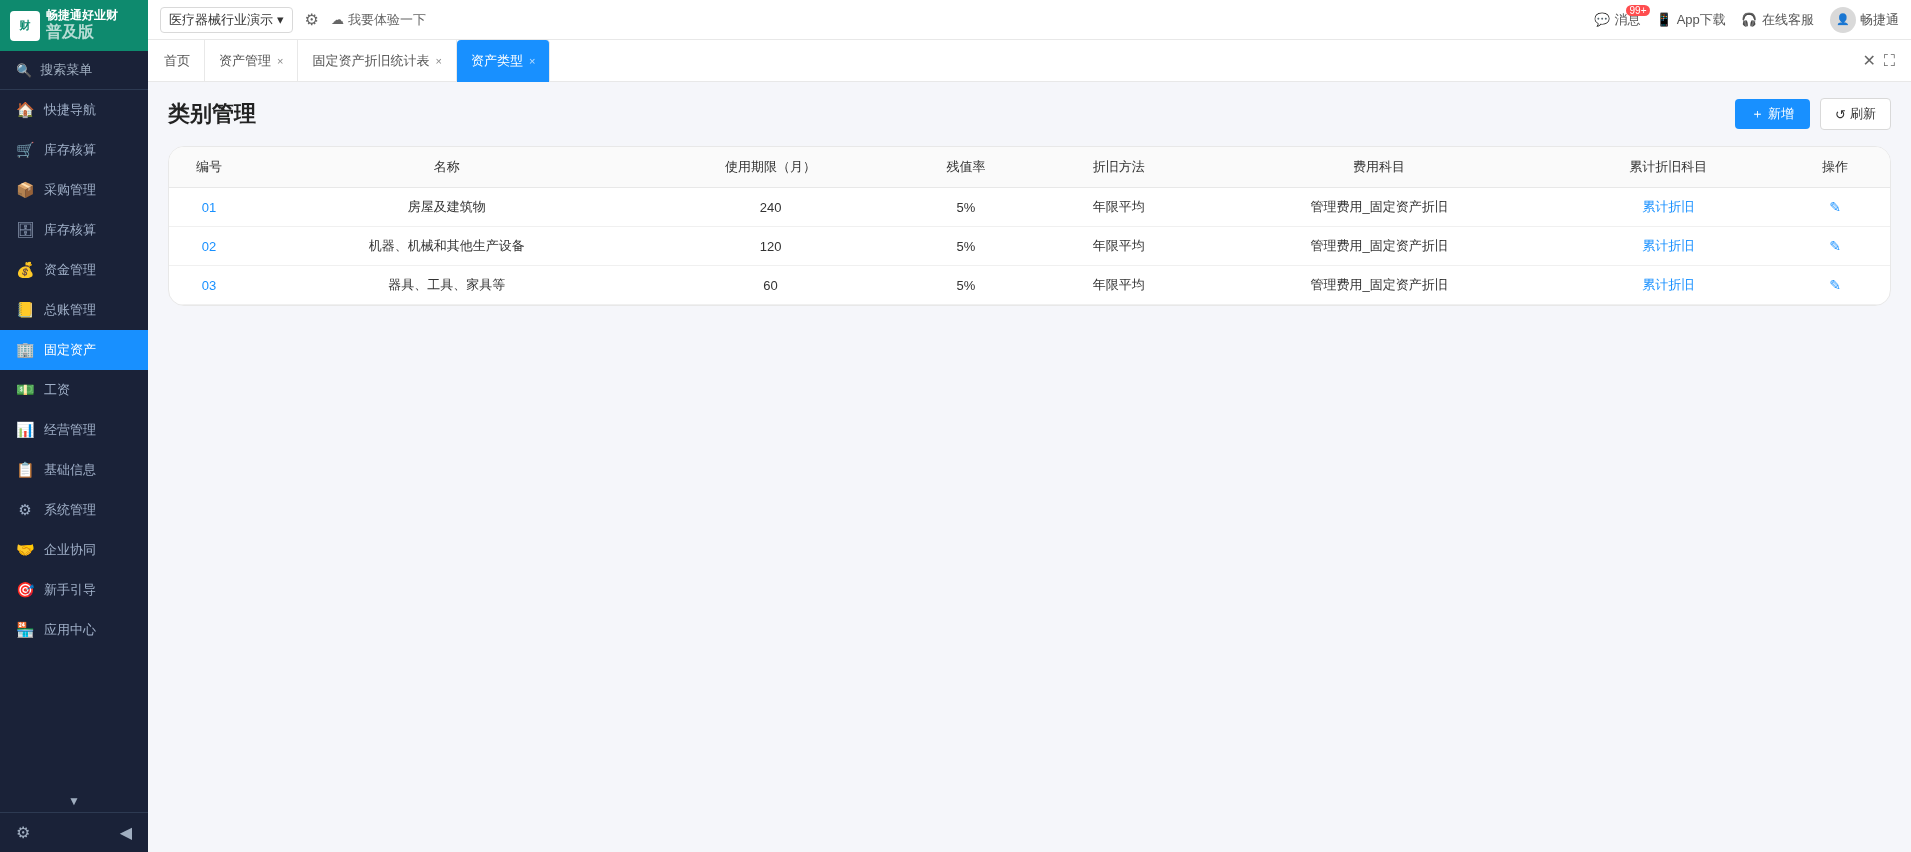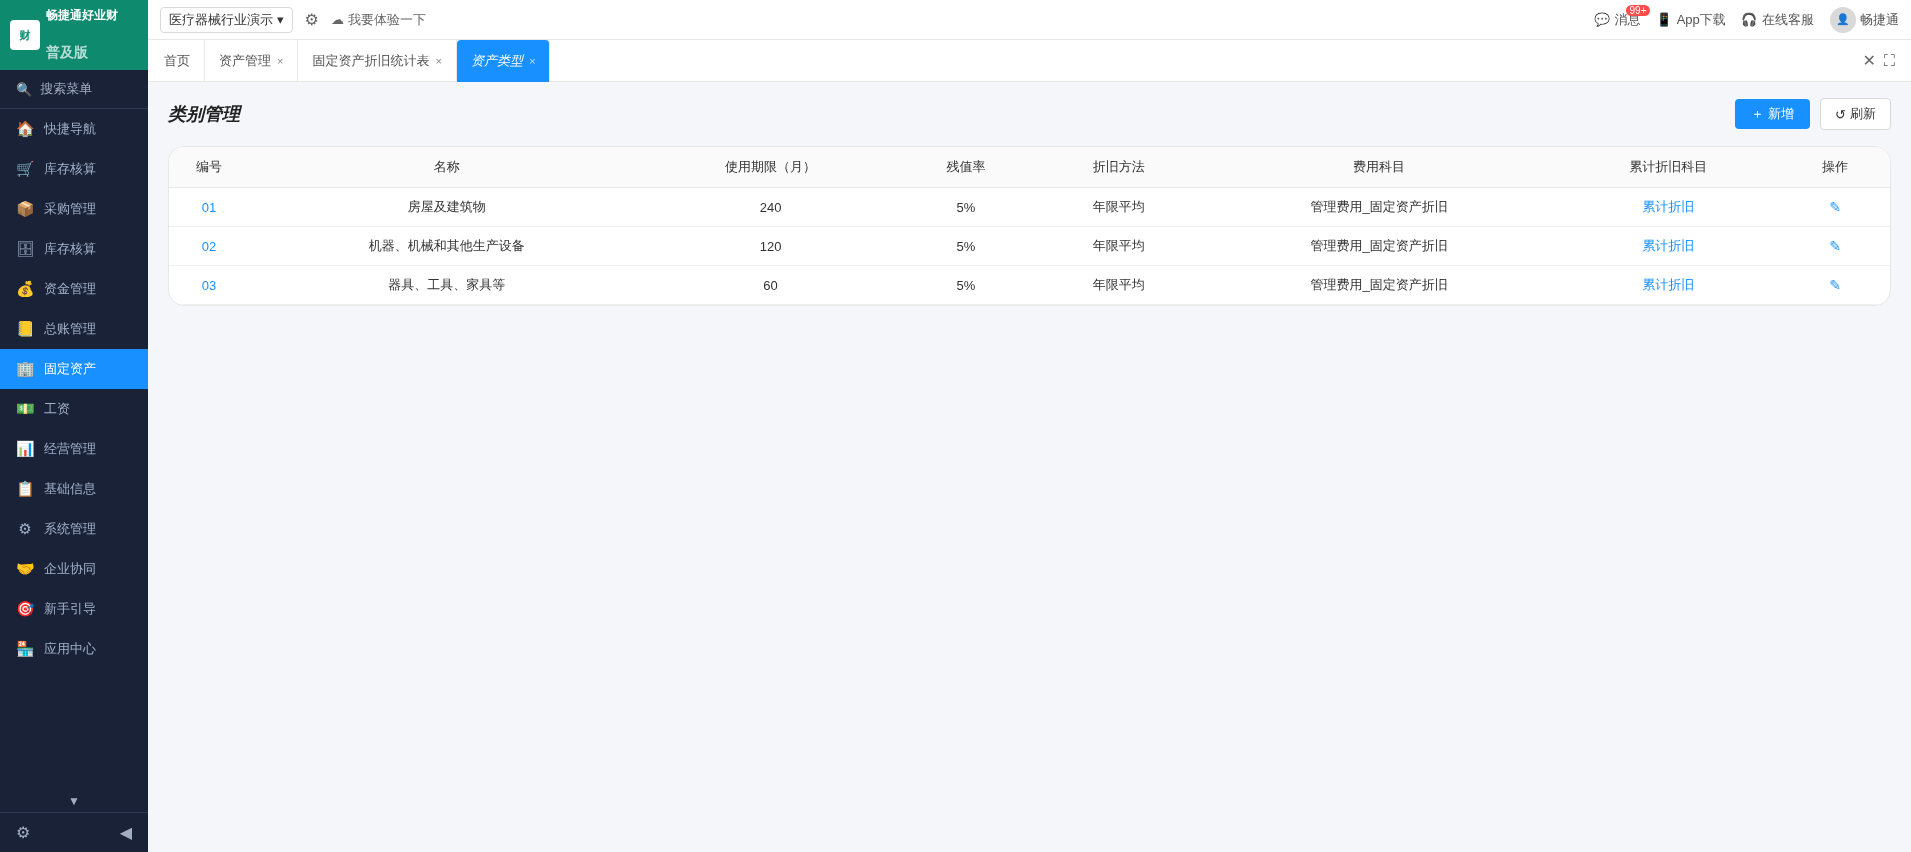"普及版" .sidebar-logo-sub { font-size: 14px -> 16px; margin-top: 22px -> none }
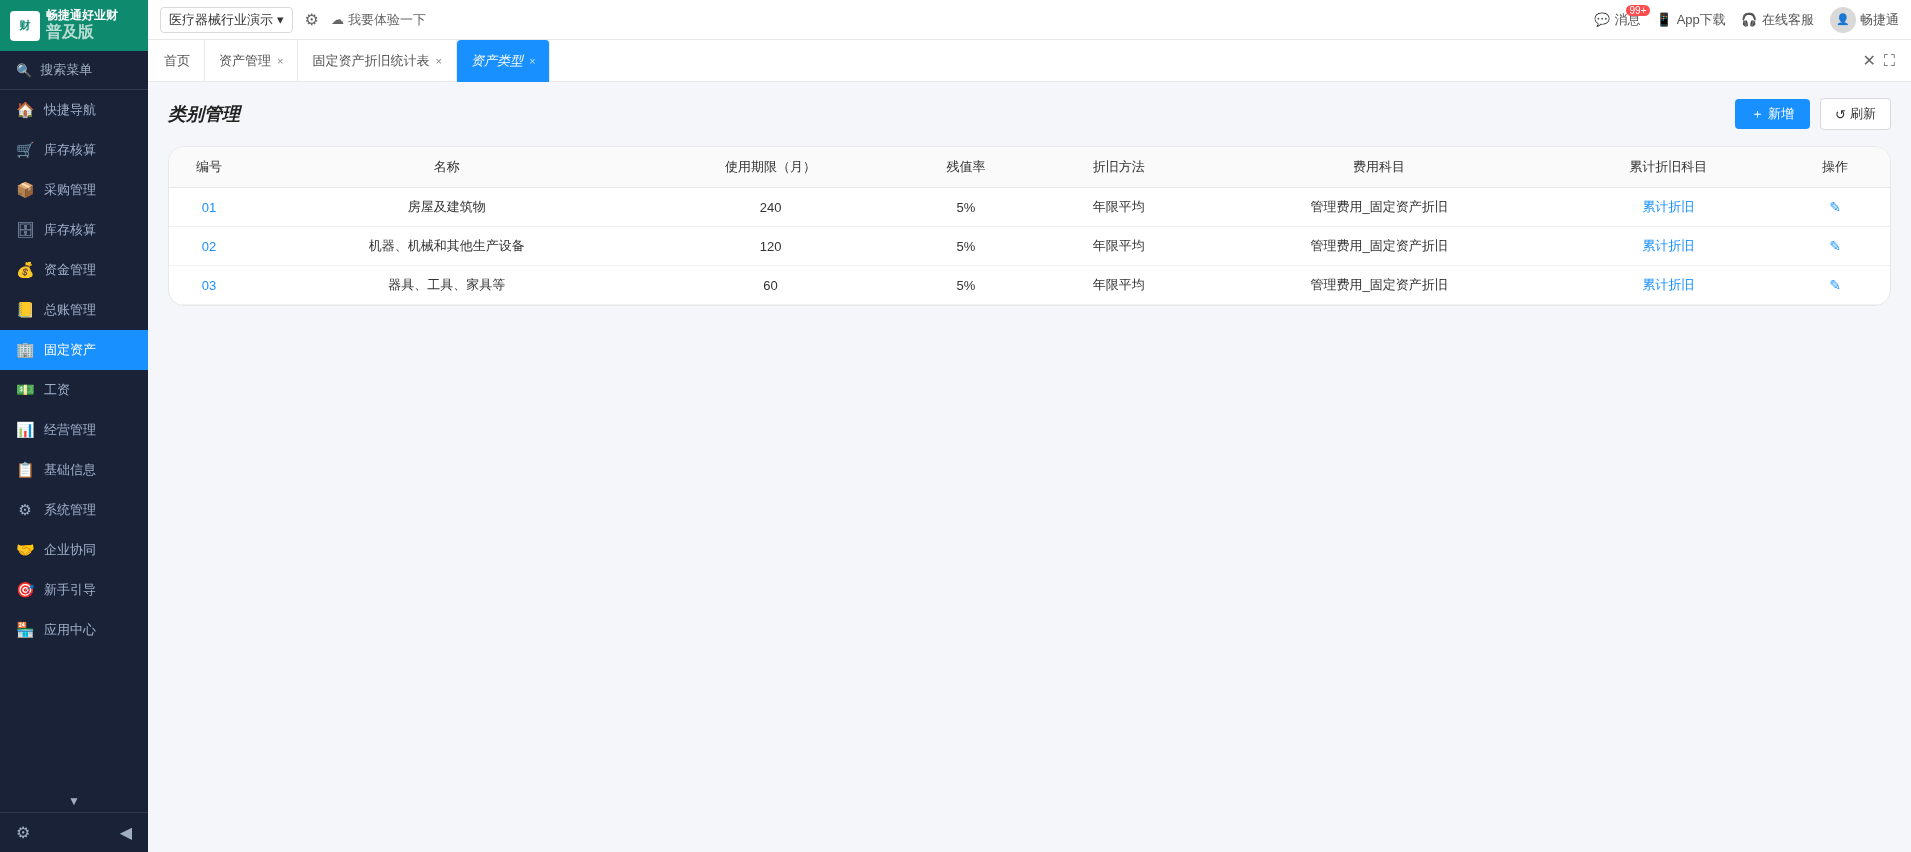"资产类型" .tab.active { font-style: italic -> none }
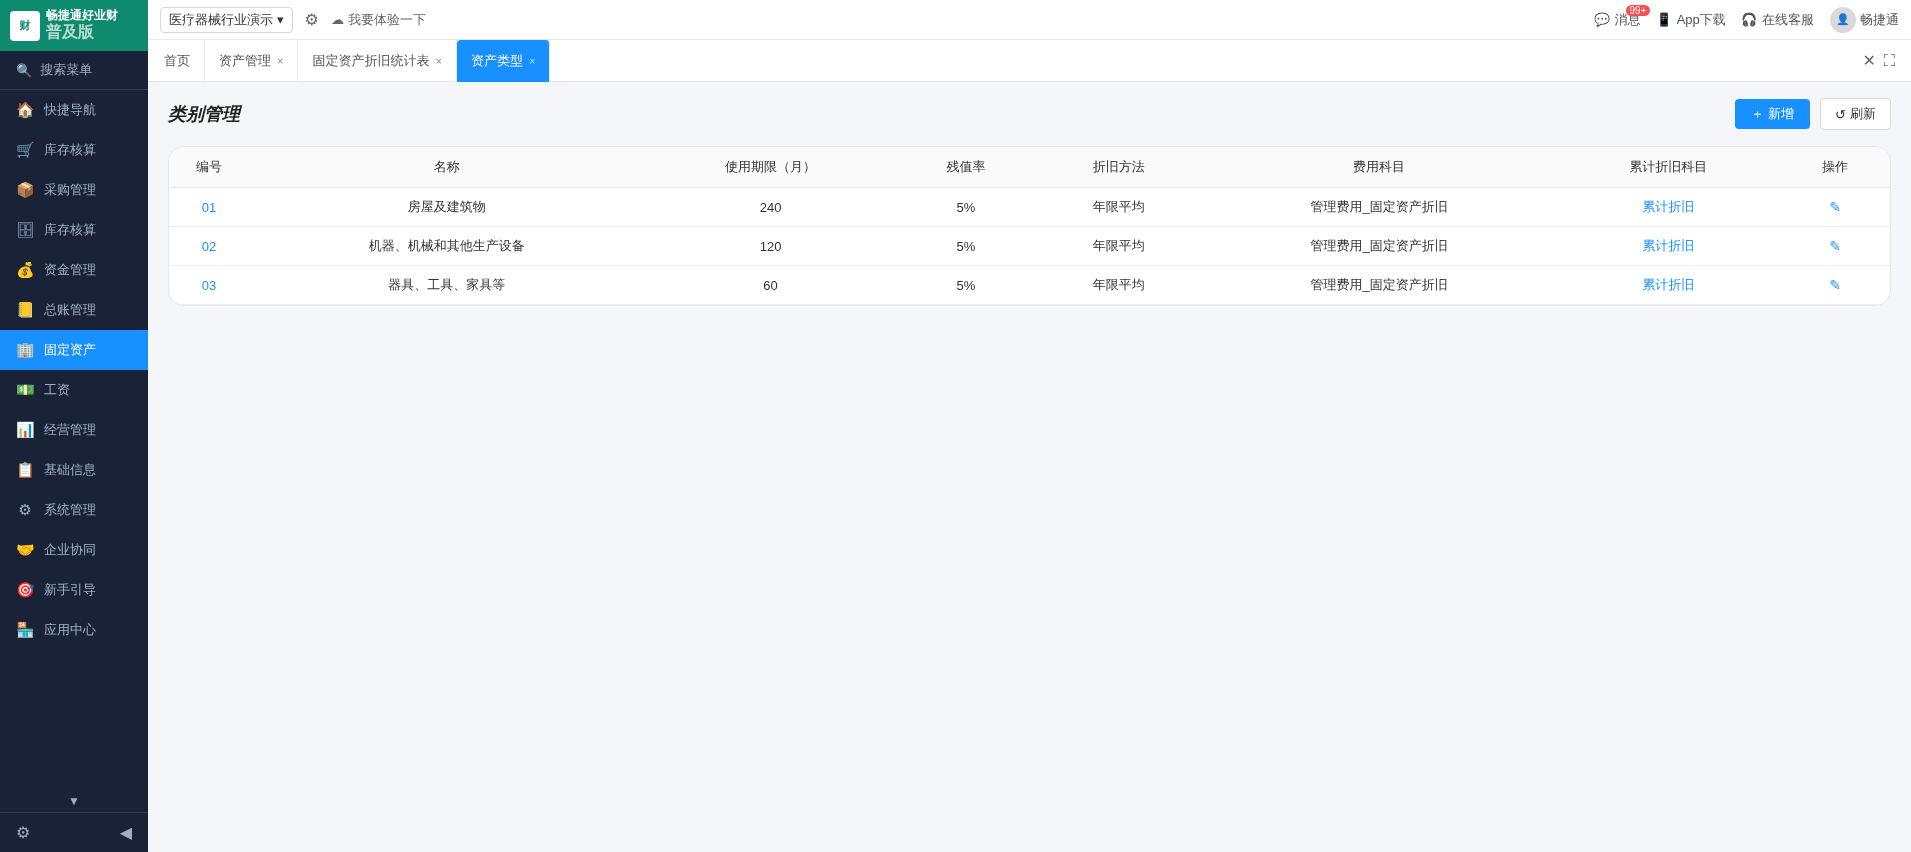"类别管理" .page-title { font-size: 18px -> 22px; font-style: italic -> none }
